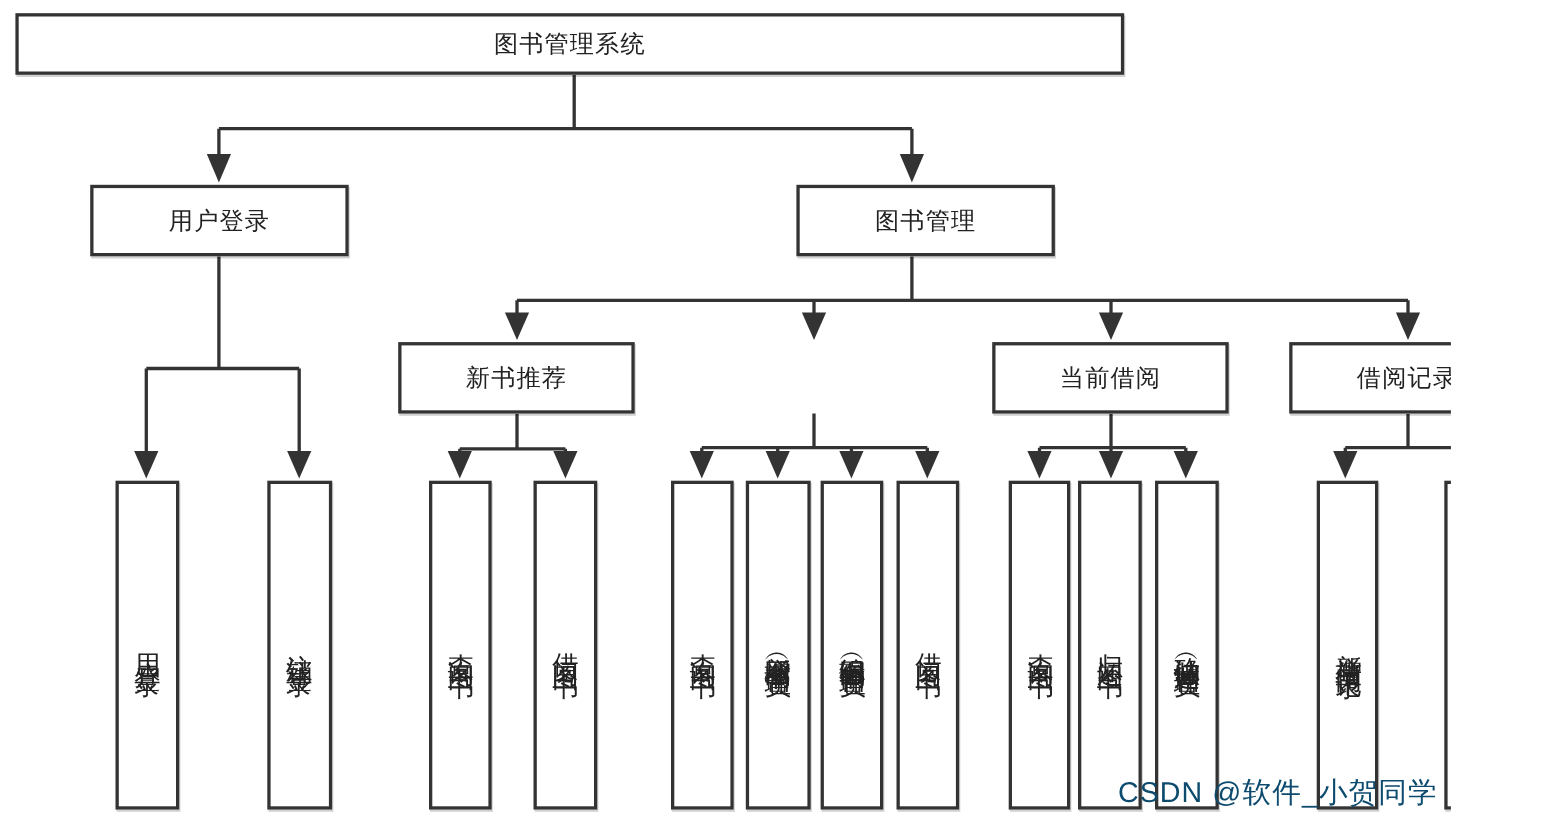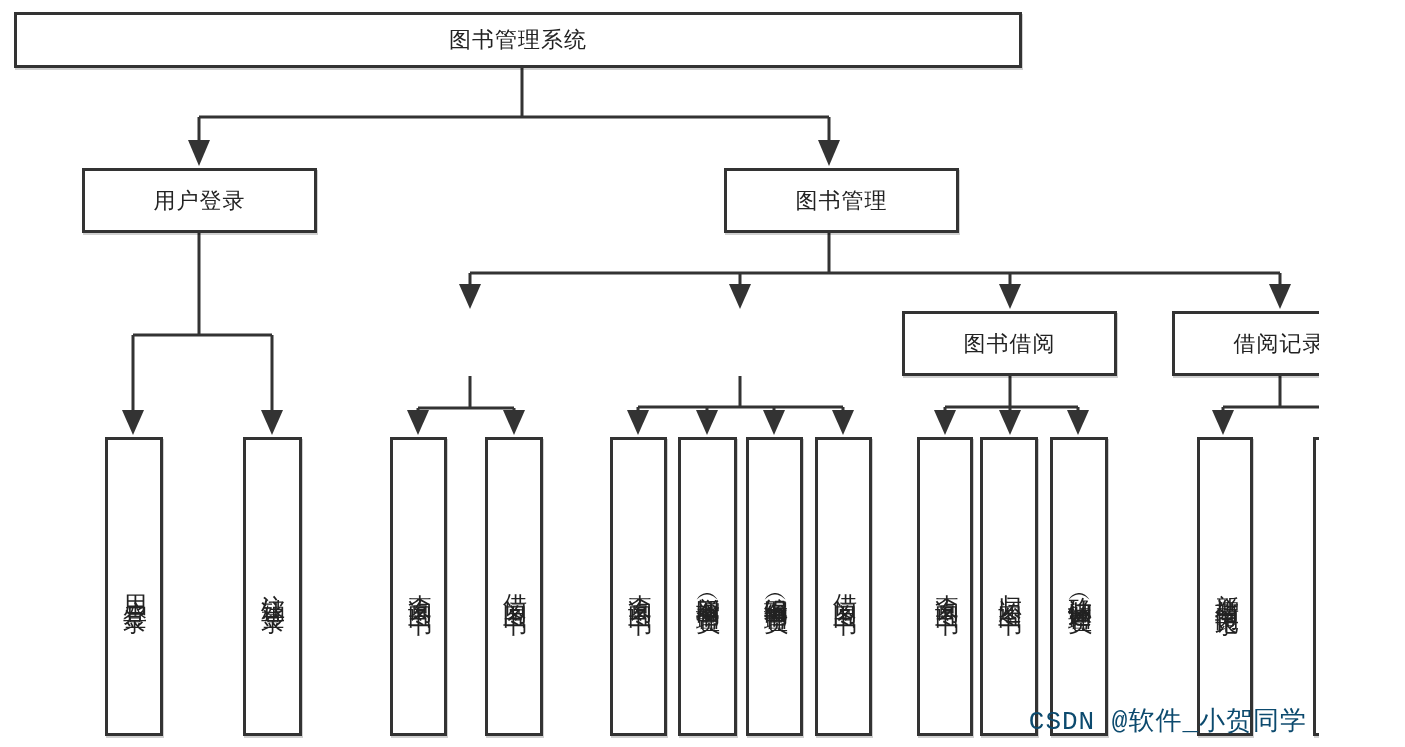"图书管理系统" .canvas { font-family: Liberation Mono, monospace -> Liberation Sans, sans-serif }
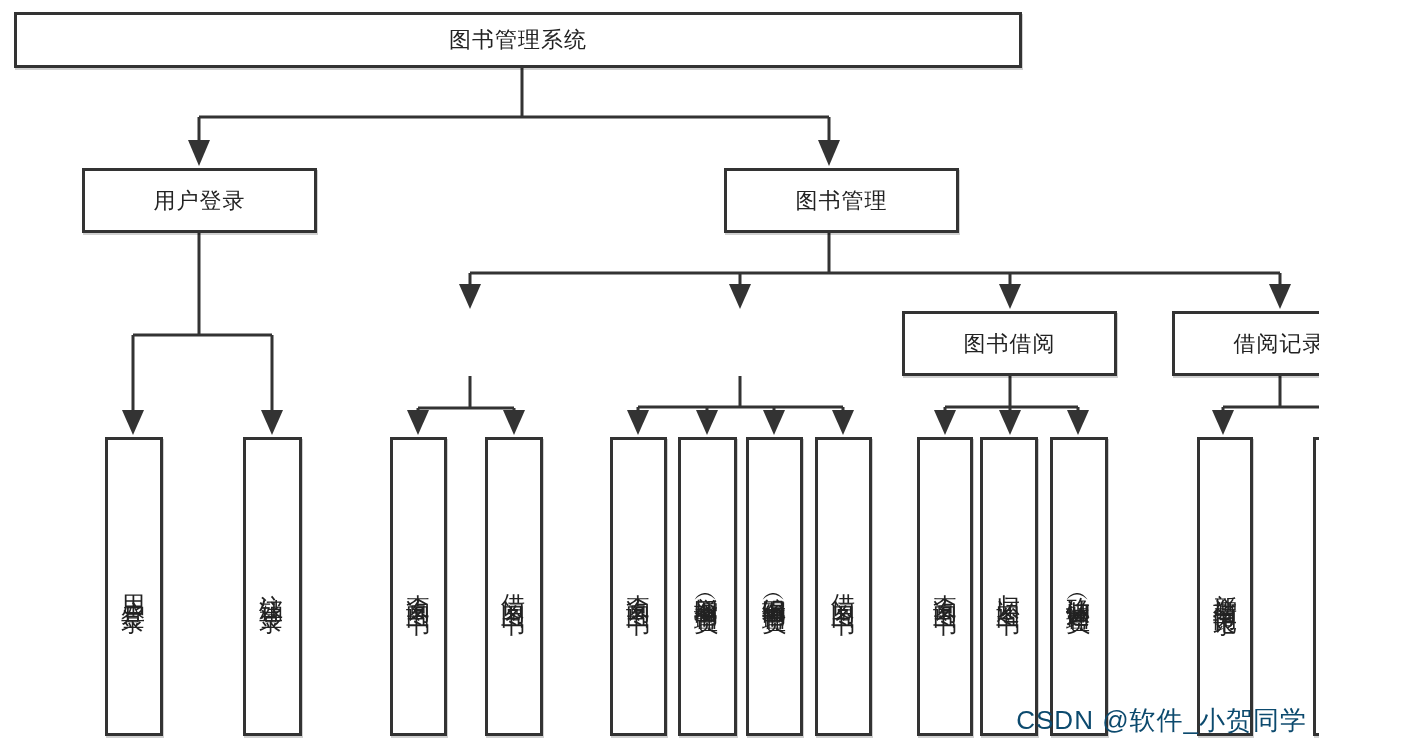"新书推荐" div.node { html: none -> <div>新书推荐</div> }
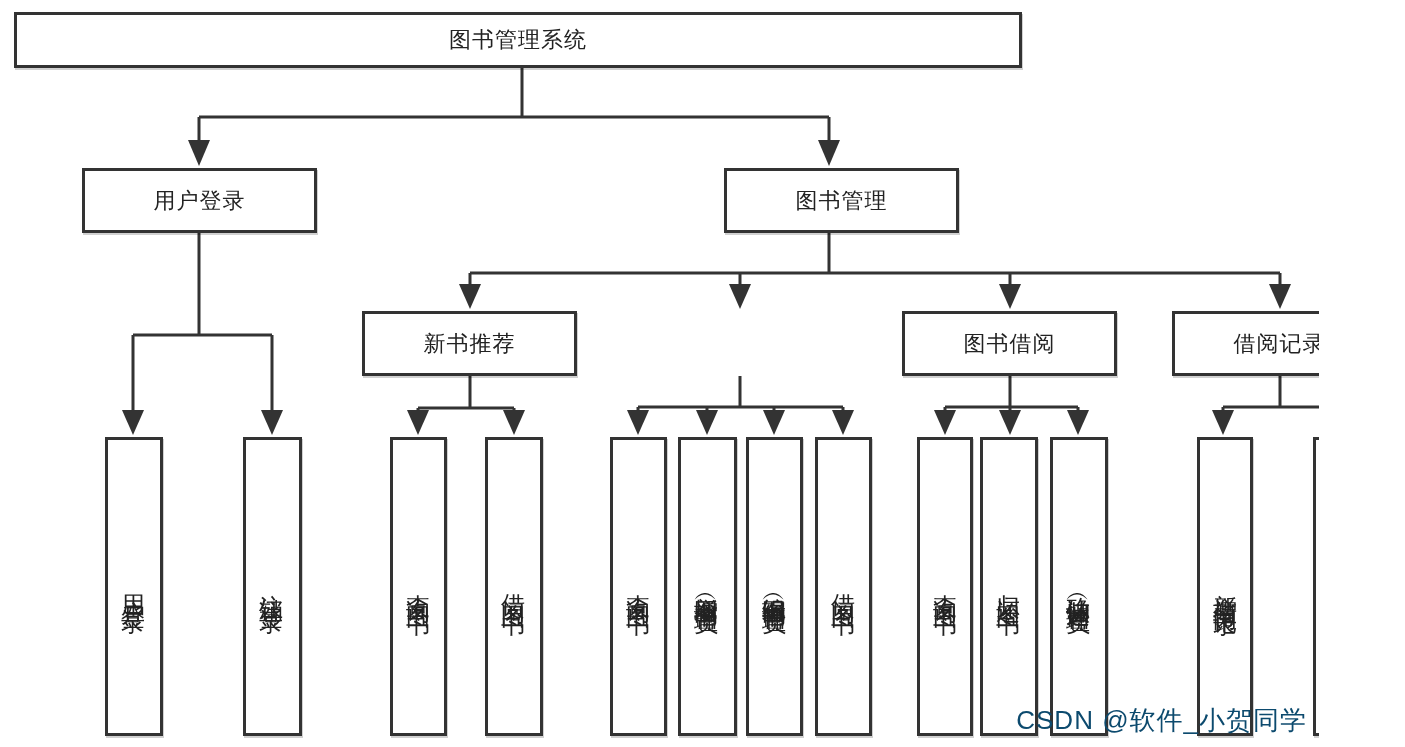"图书借阅" div.node { text: 图书 -> 当前 }
